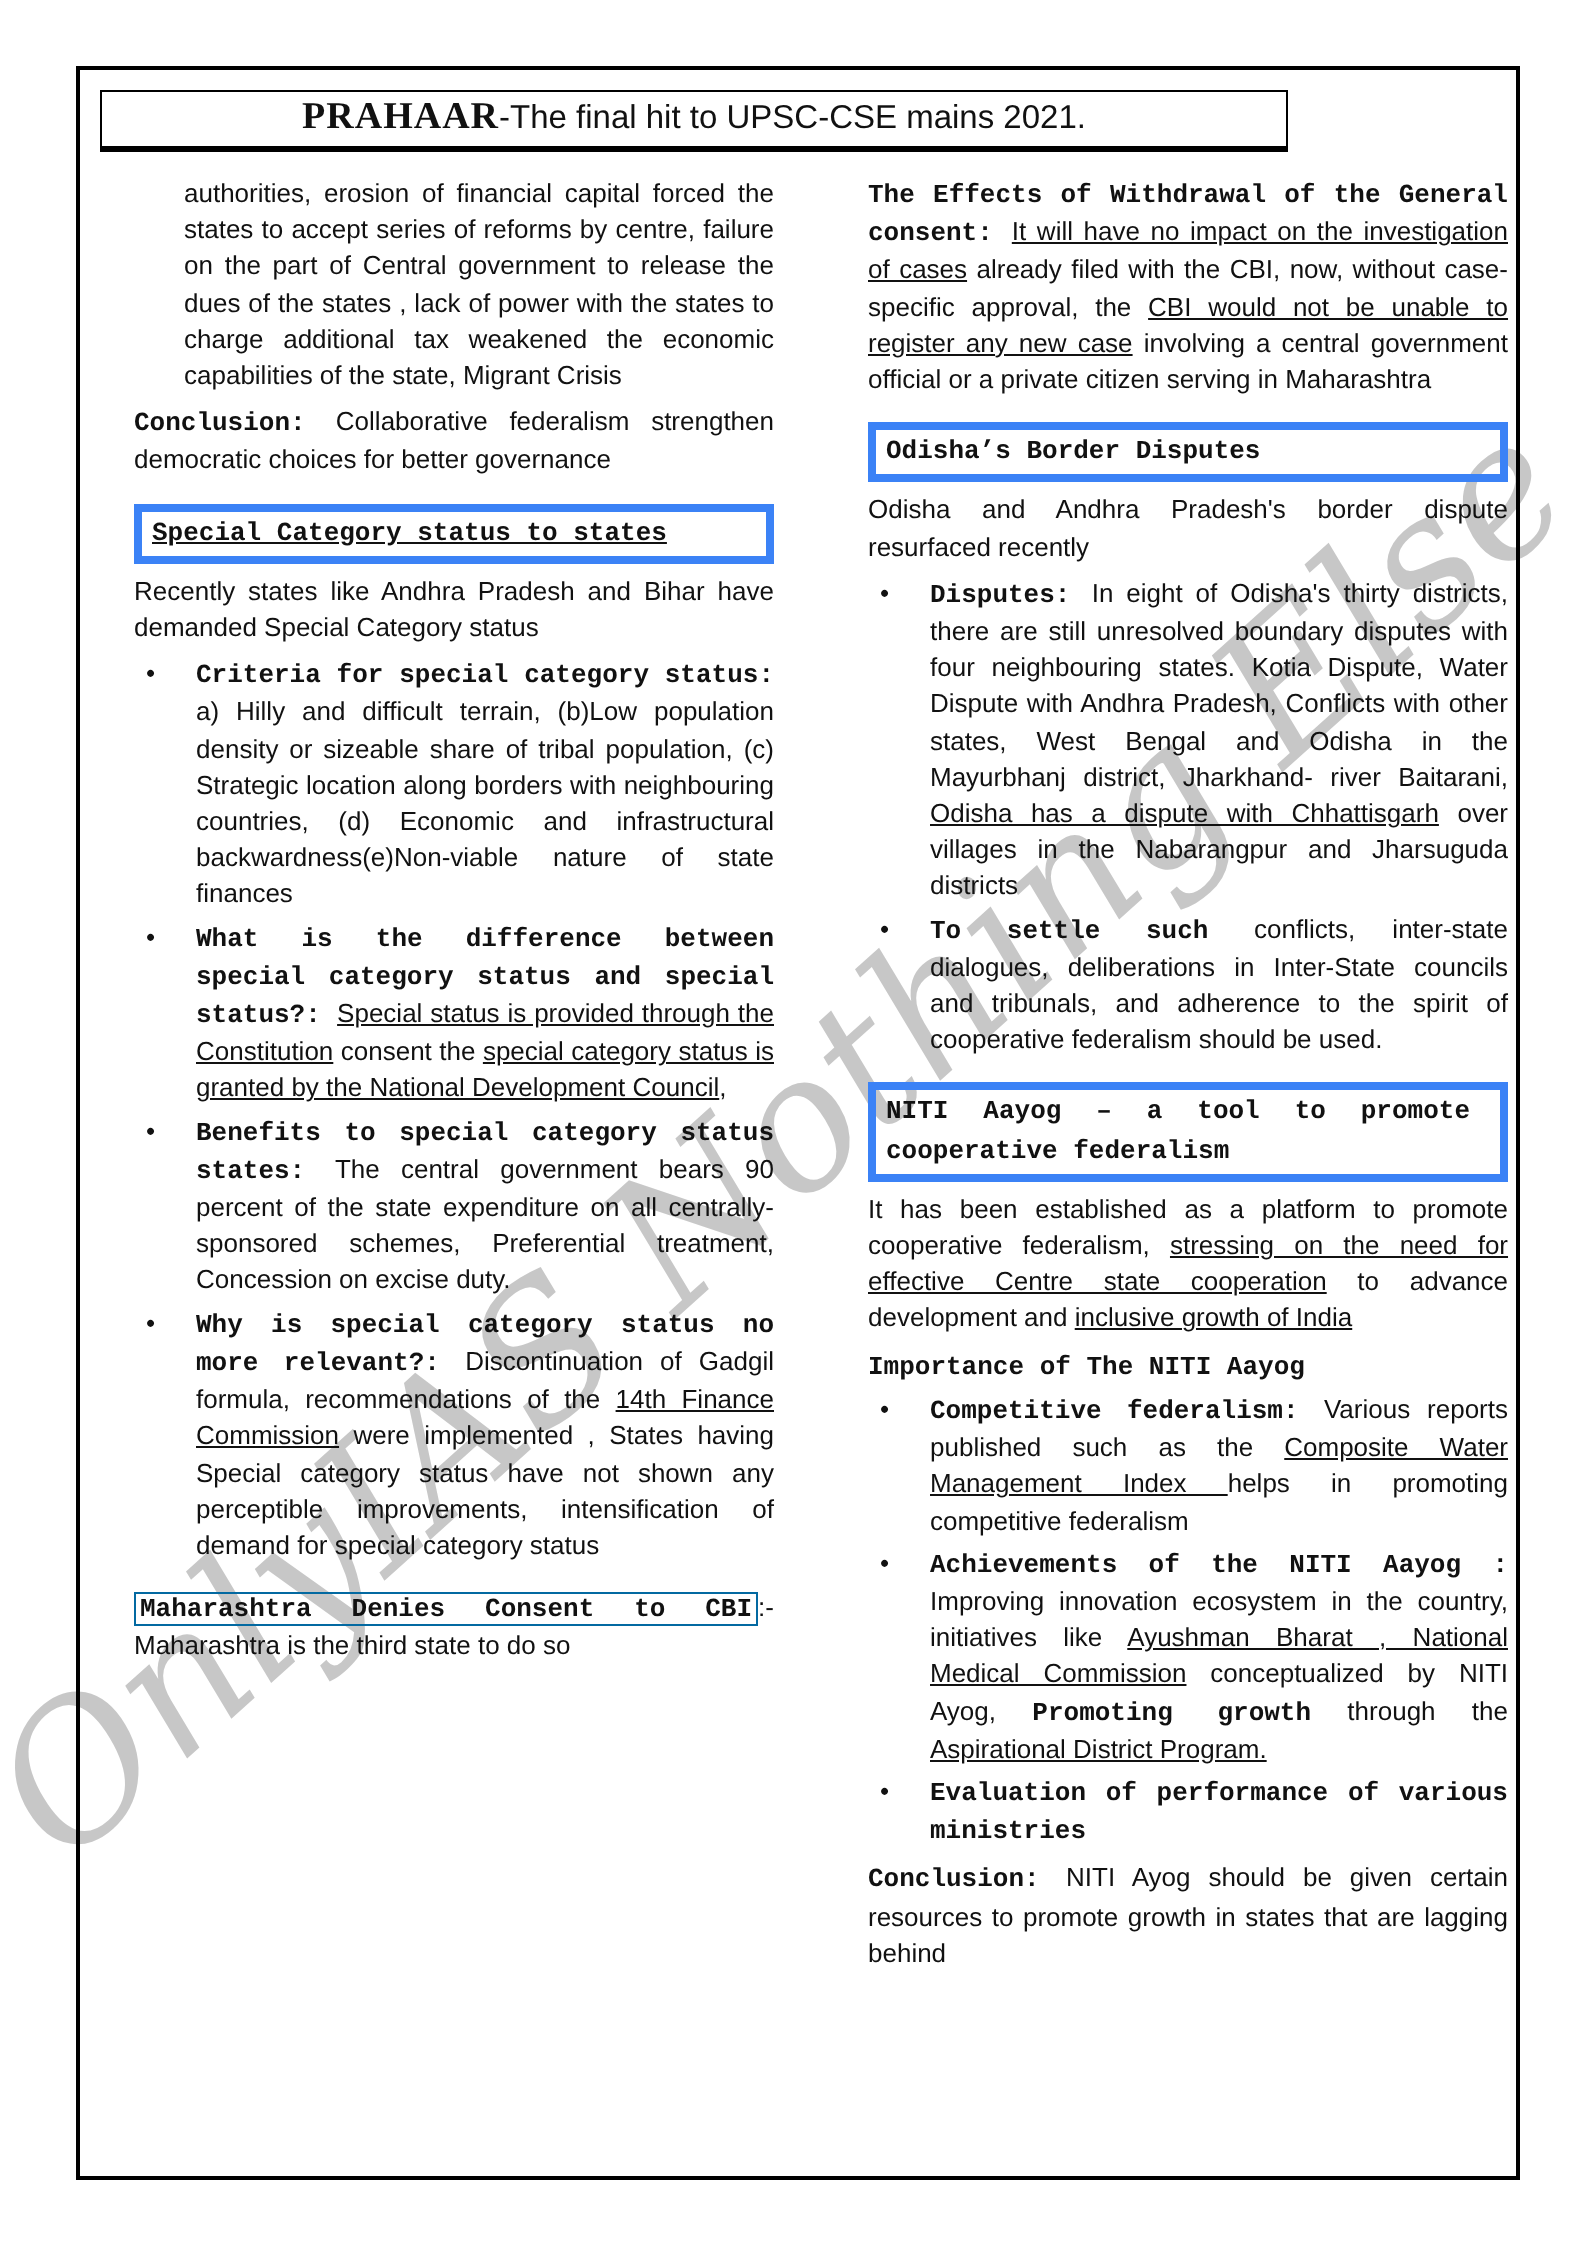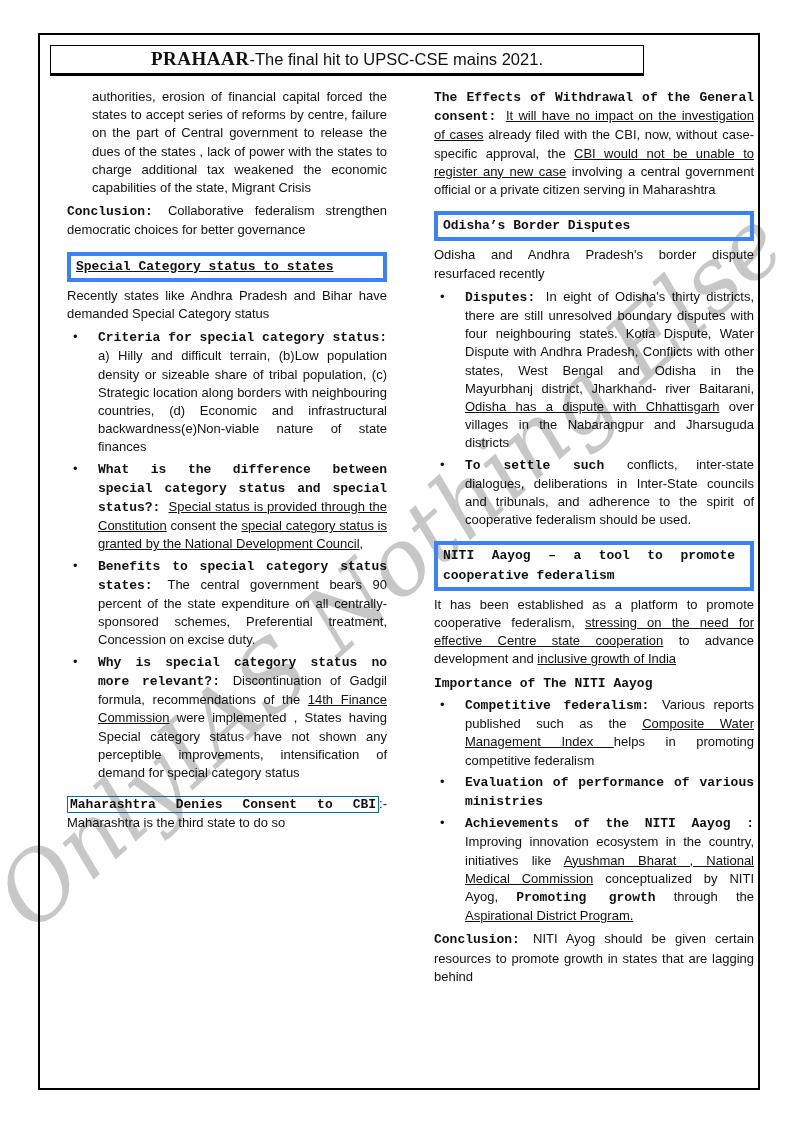"Evaluation of performance of various" li { order: before "Achievements of the NITI Aayog" -> after "Achievements of the NITI Aayog" }
